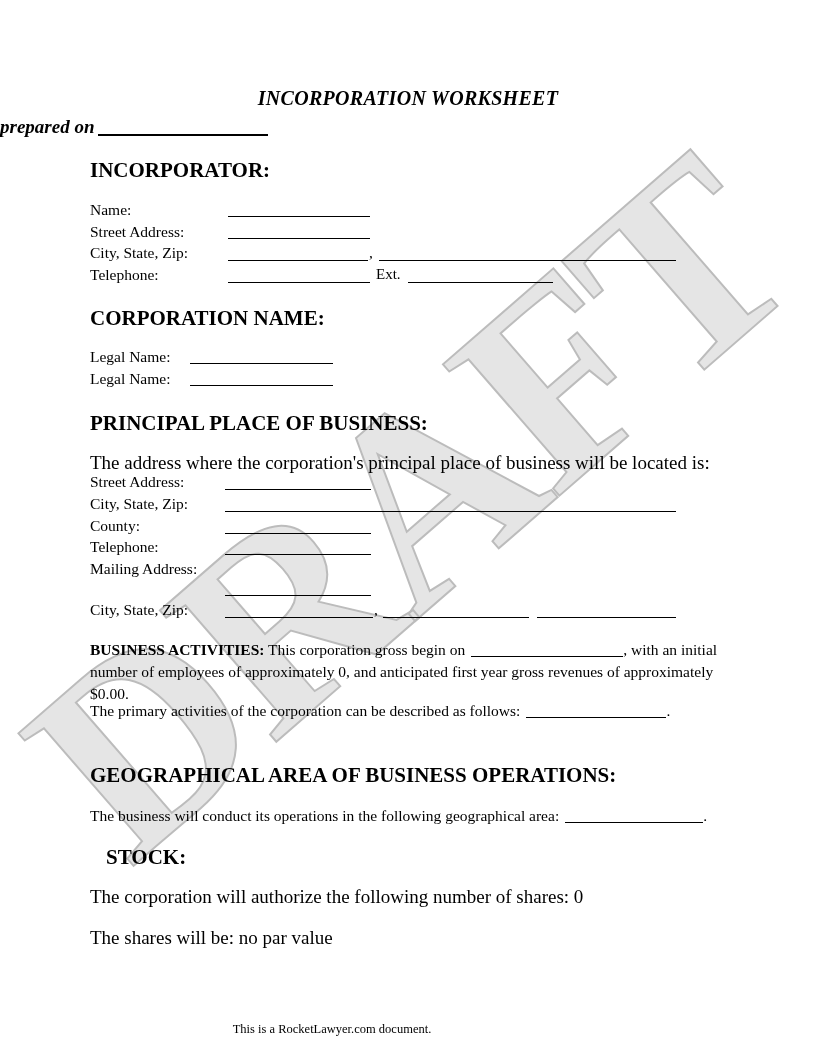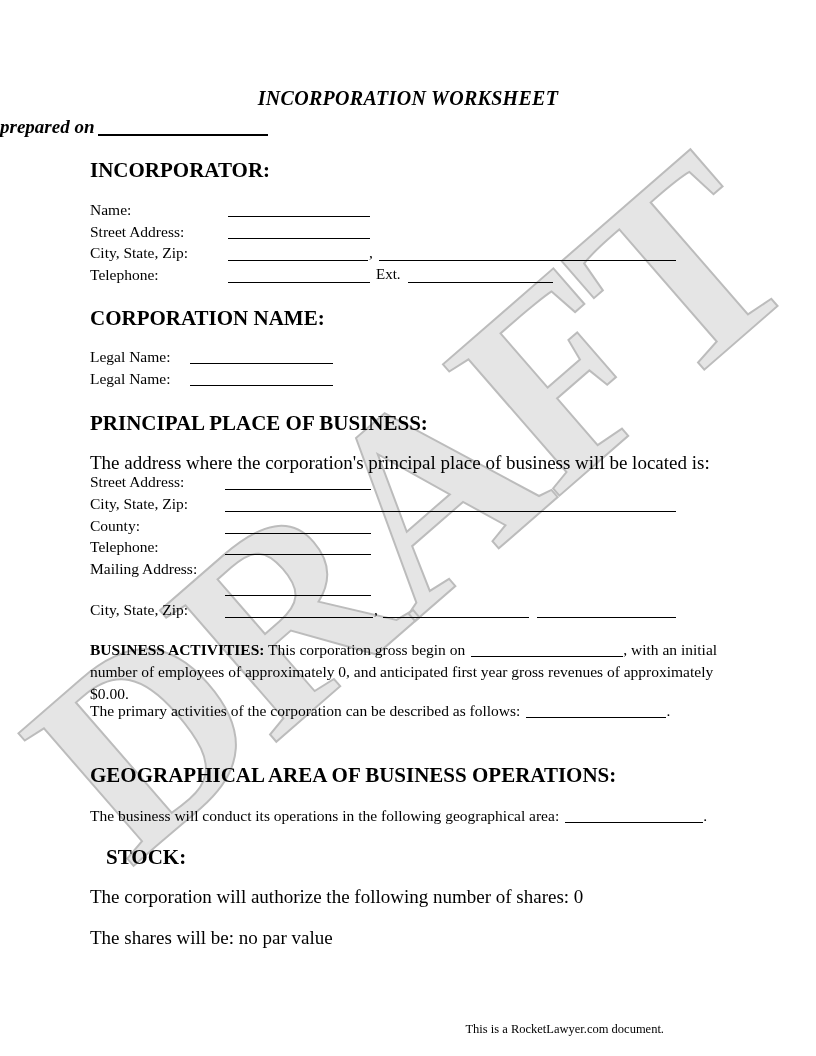"This is a RocketLawyer.com document." .footer { text-align: right -> center }
